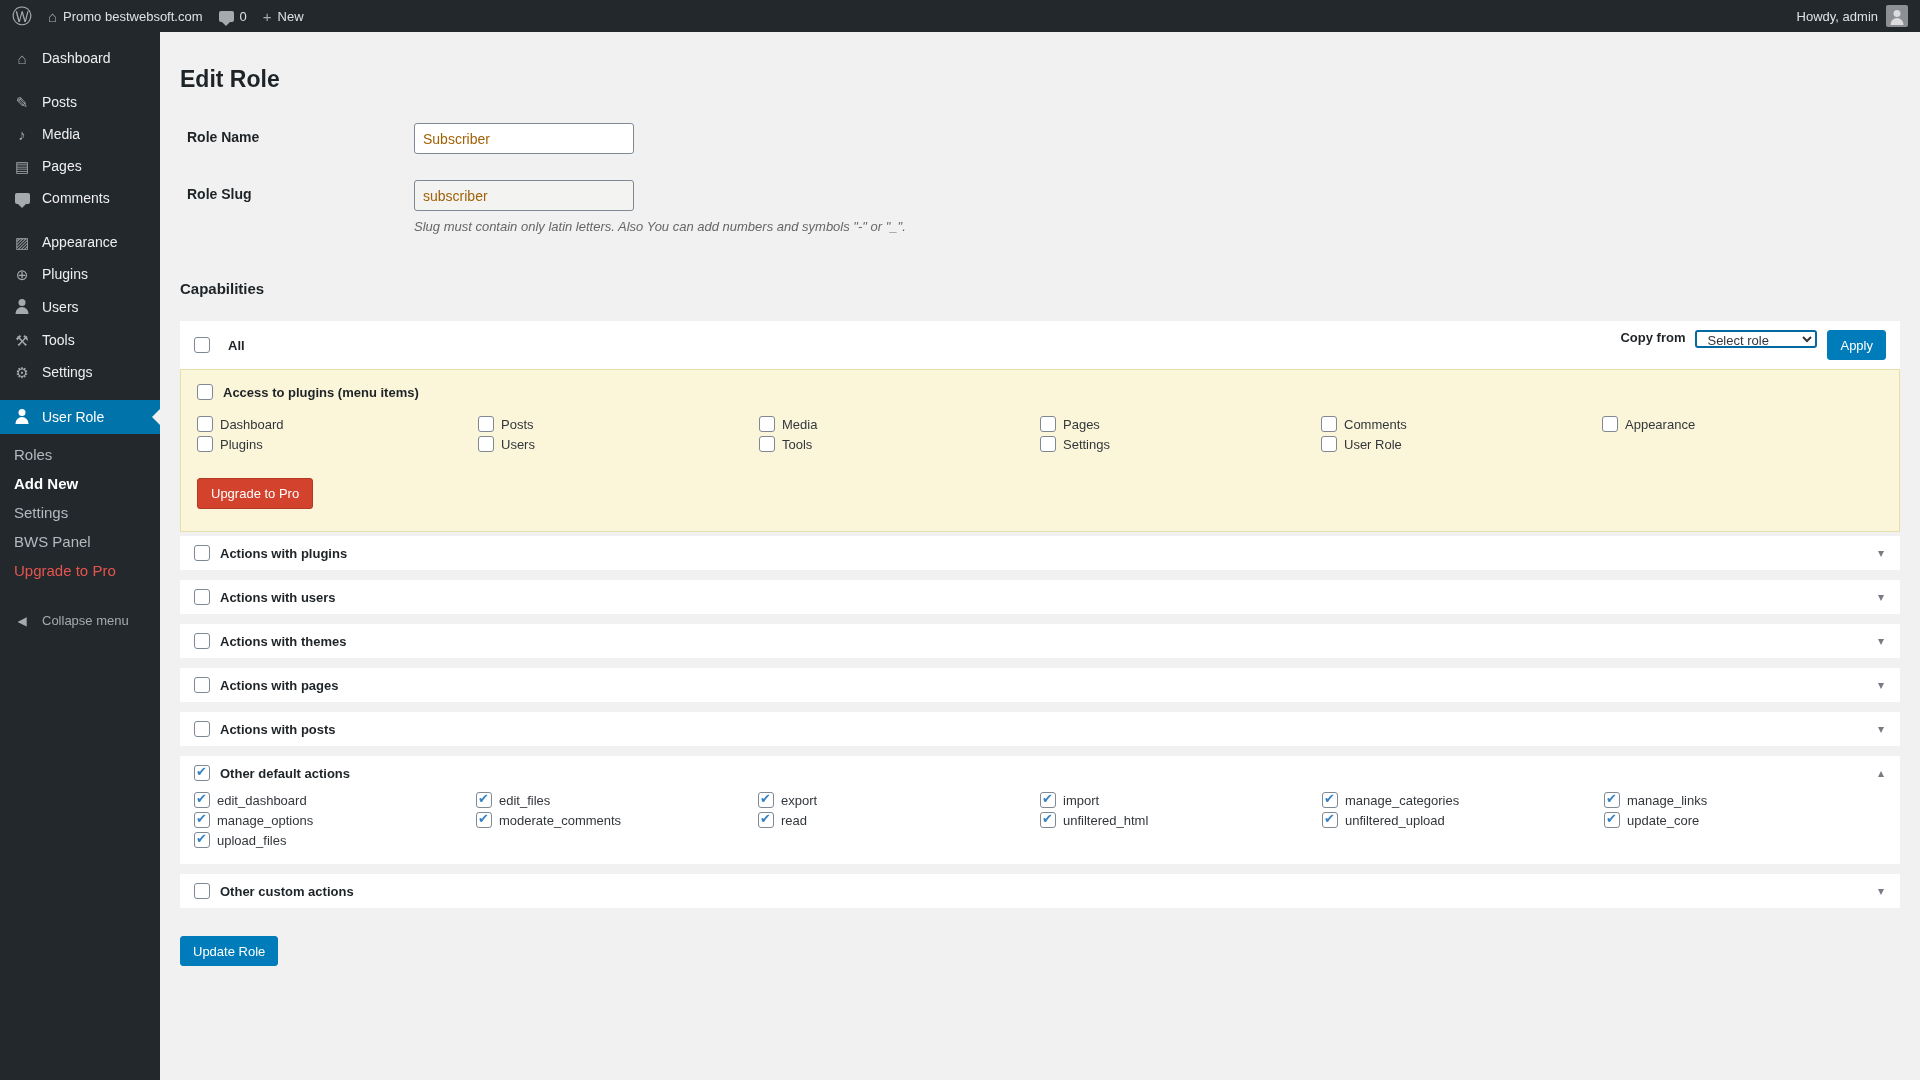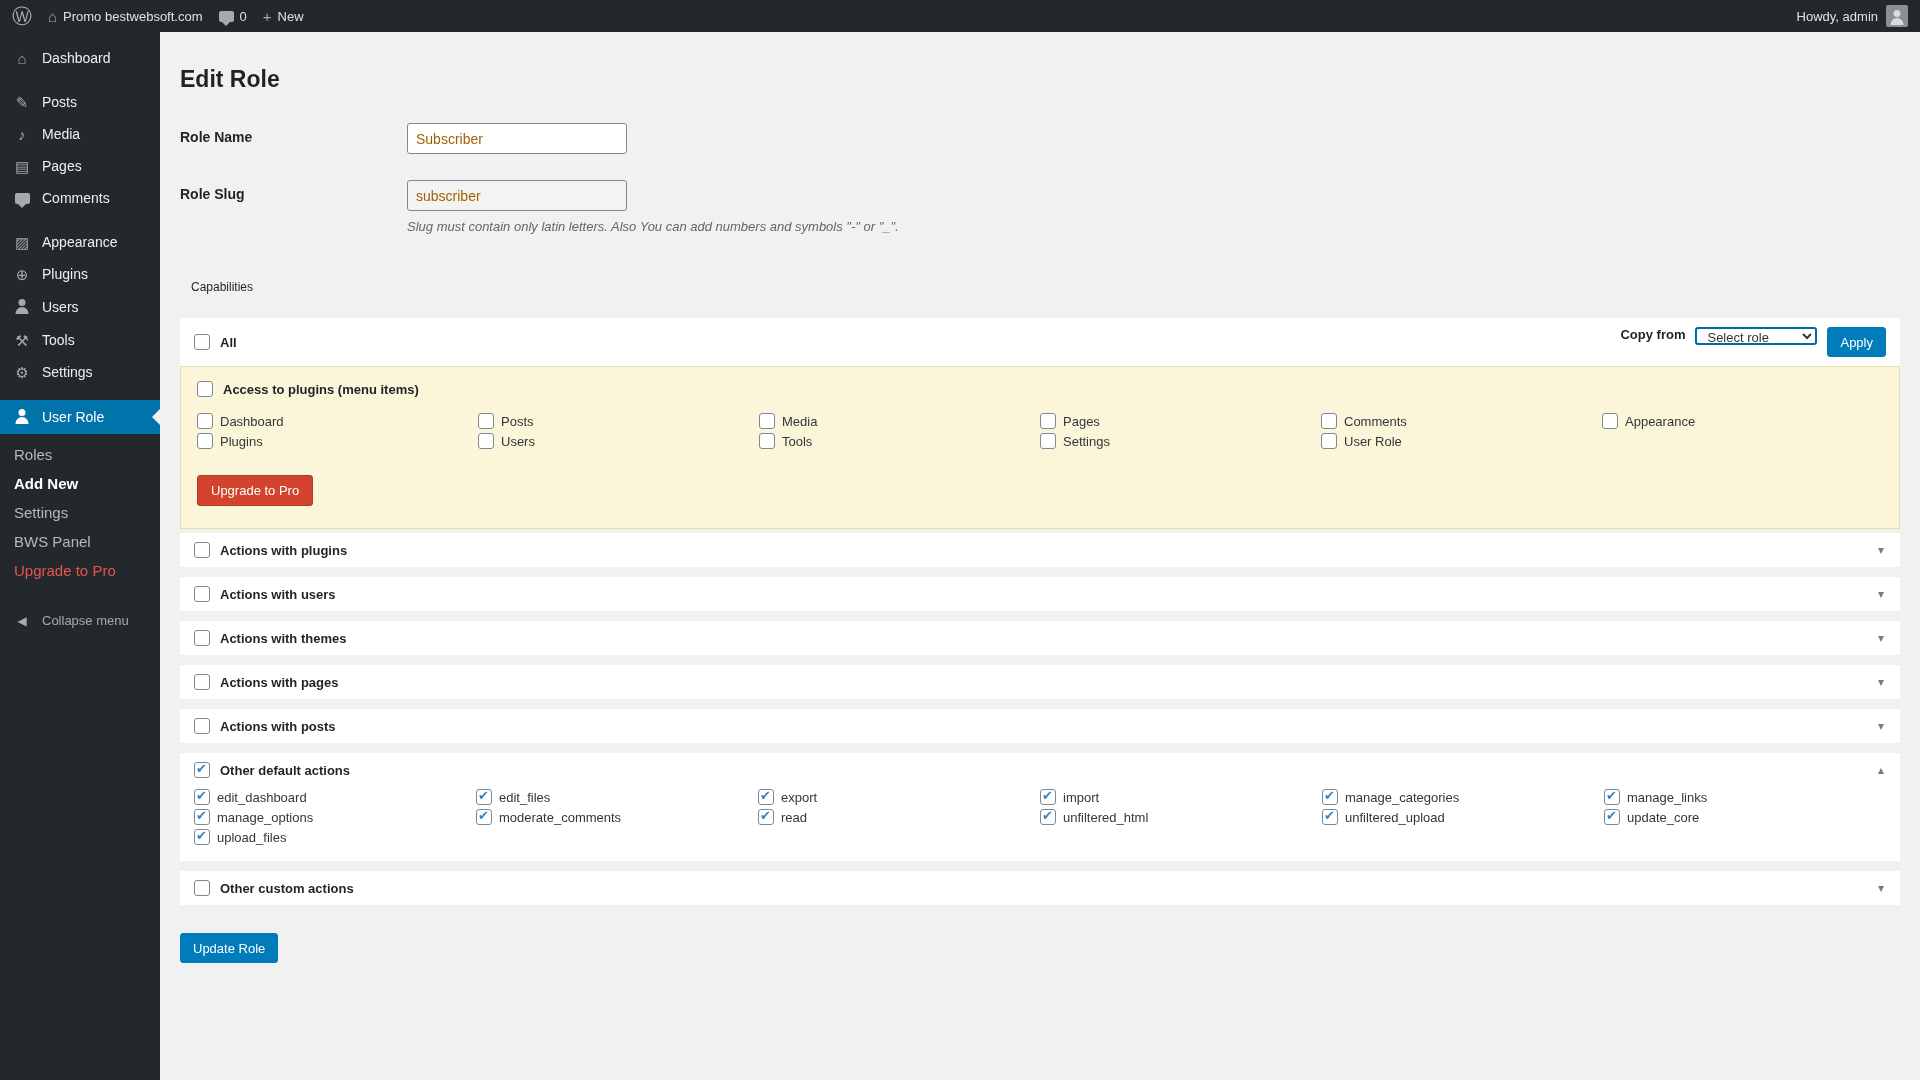"Role Name" .form-label { margin-left: none -> 7px }
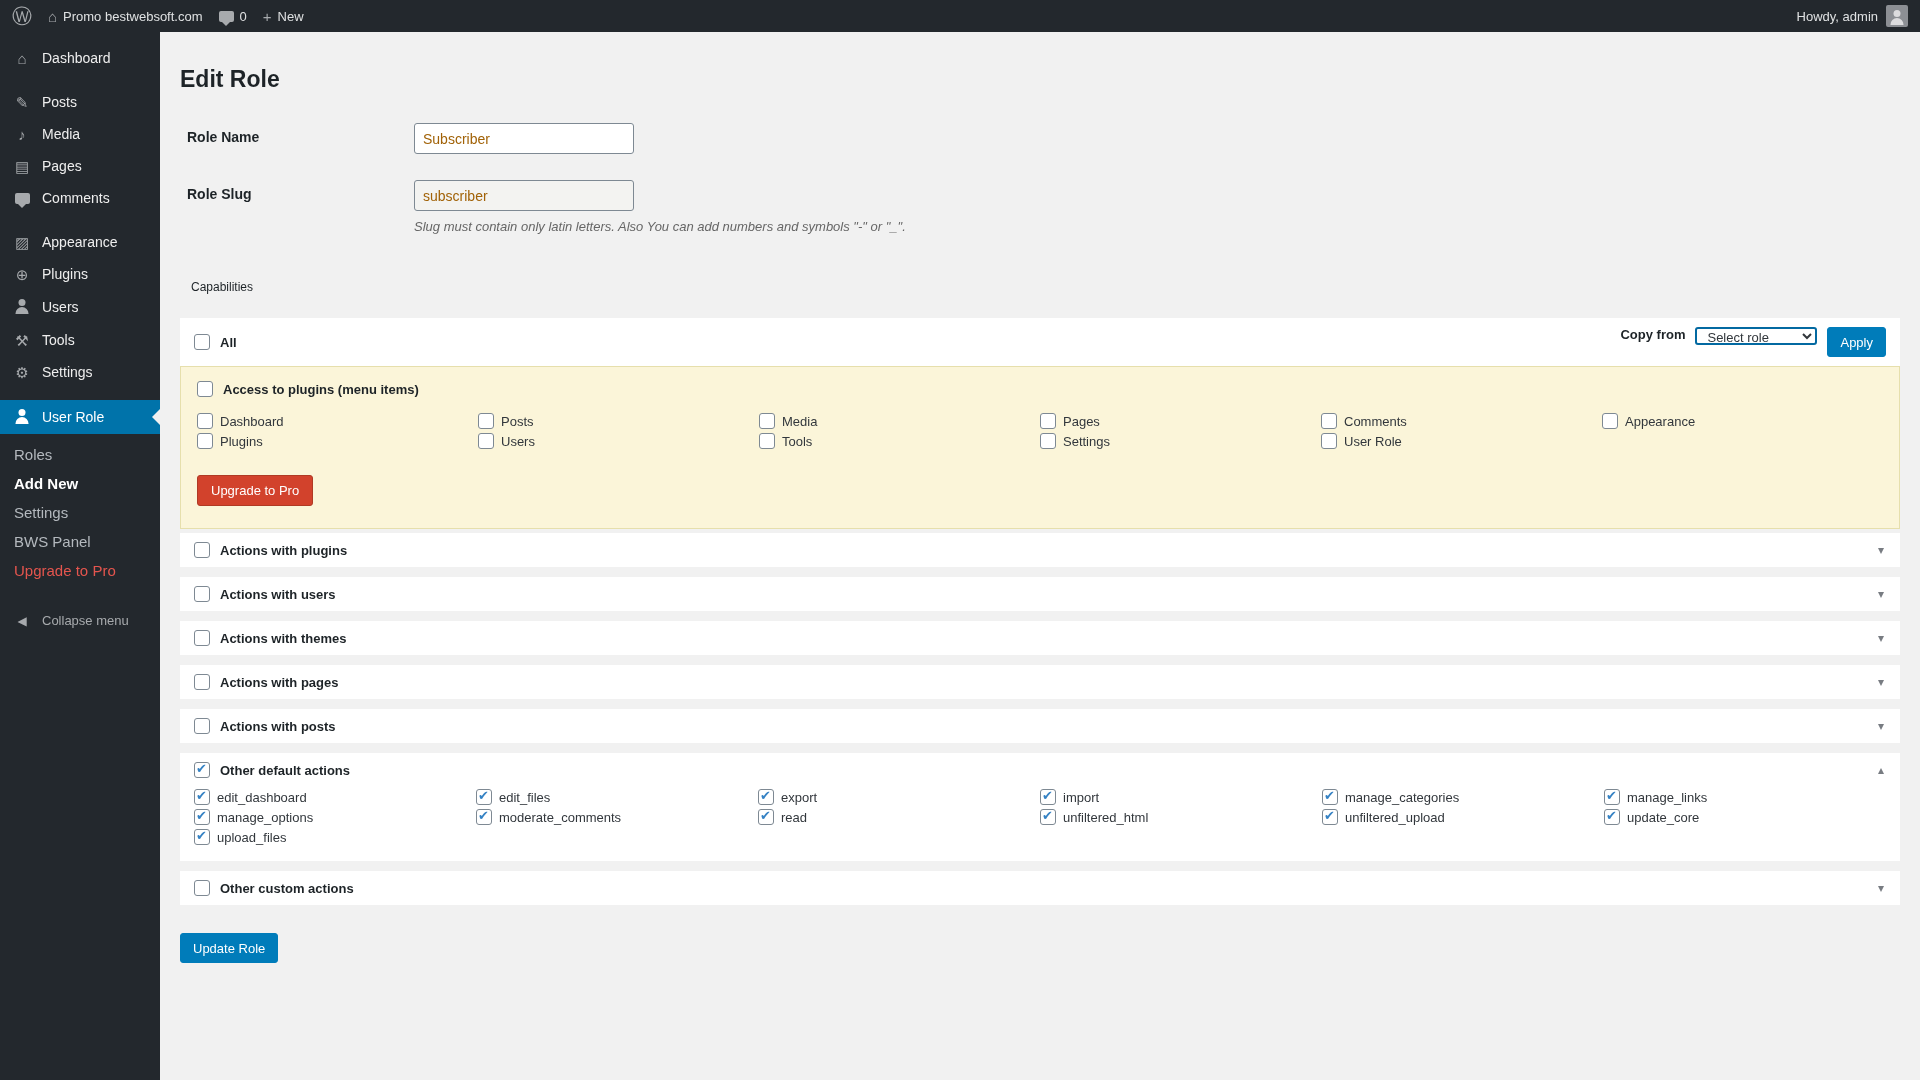"Capabilities" .caps-heading { font-size: 12px -> 15px; font-weight: normal -> bold; margin: 46px 11px 24px -> 46px 0 24px }
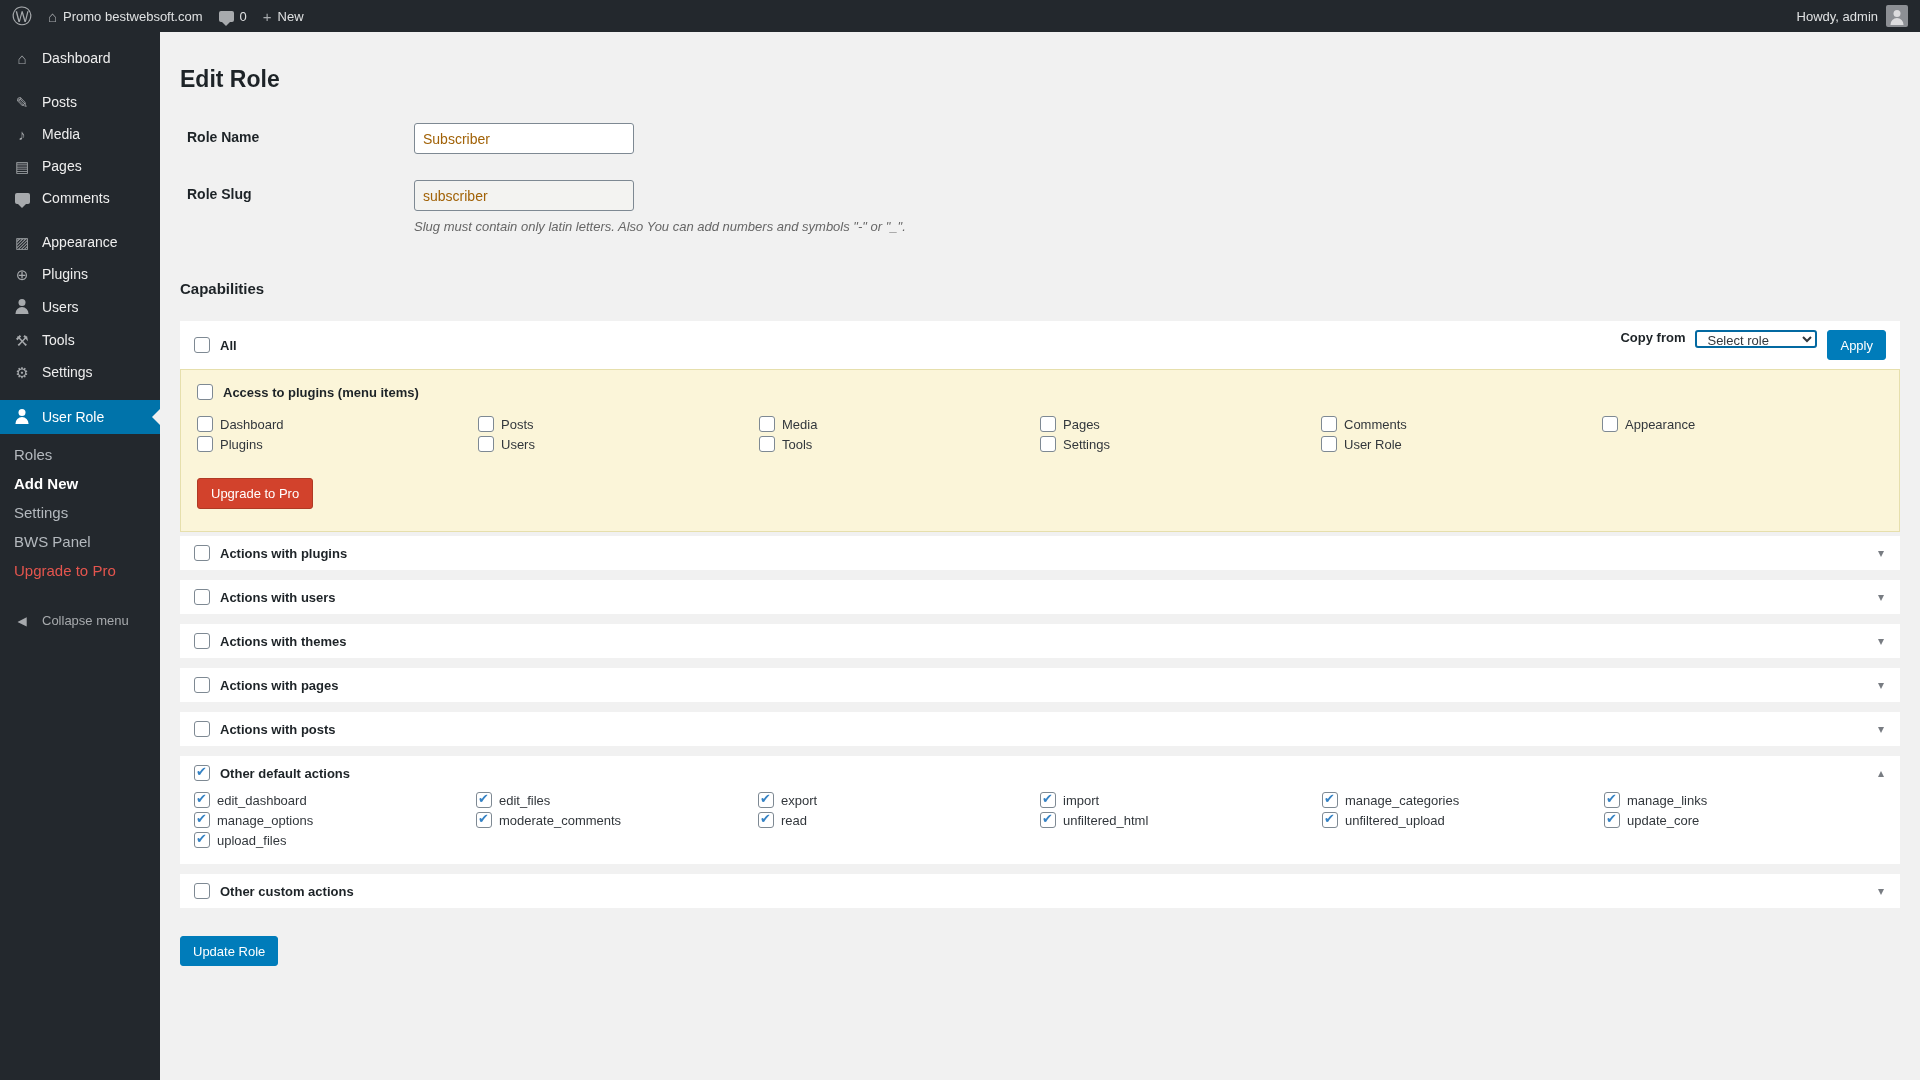"All" .all-left { gap: 10px -> 18px }
